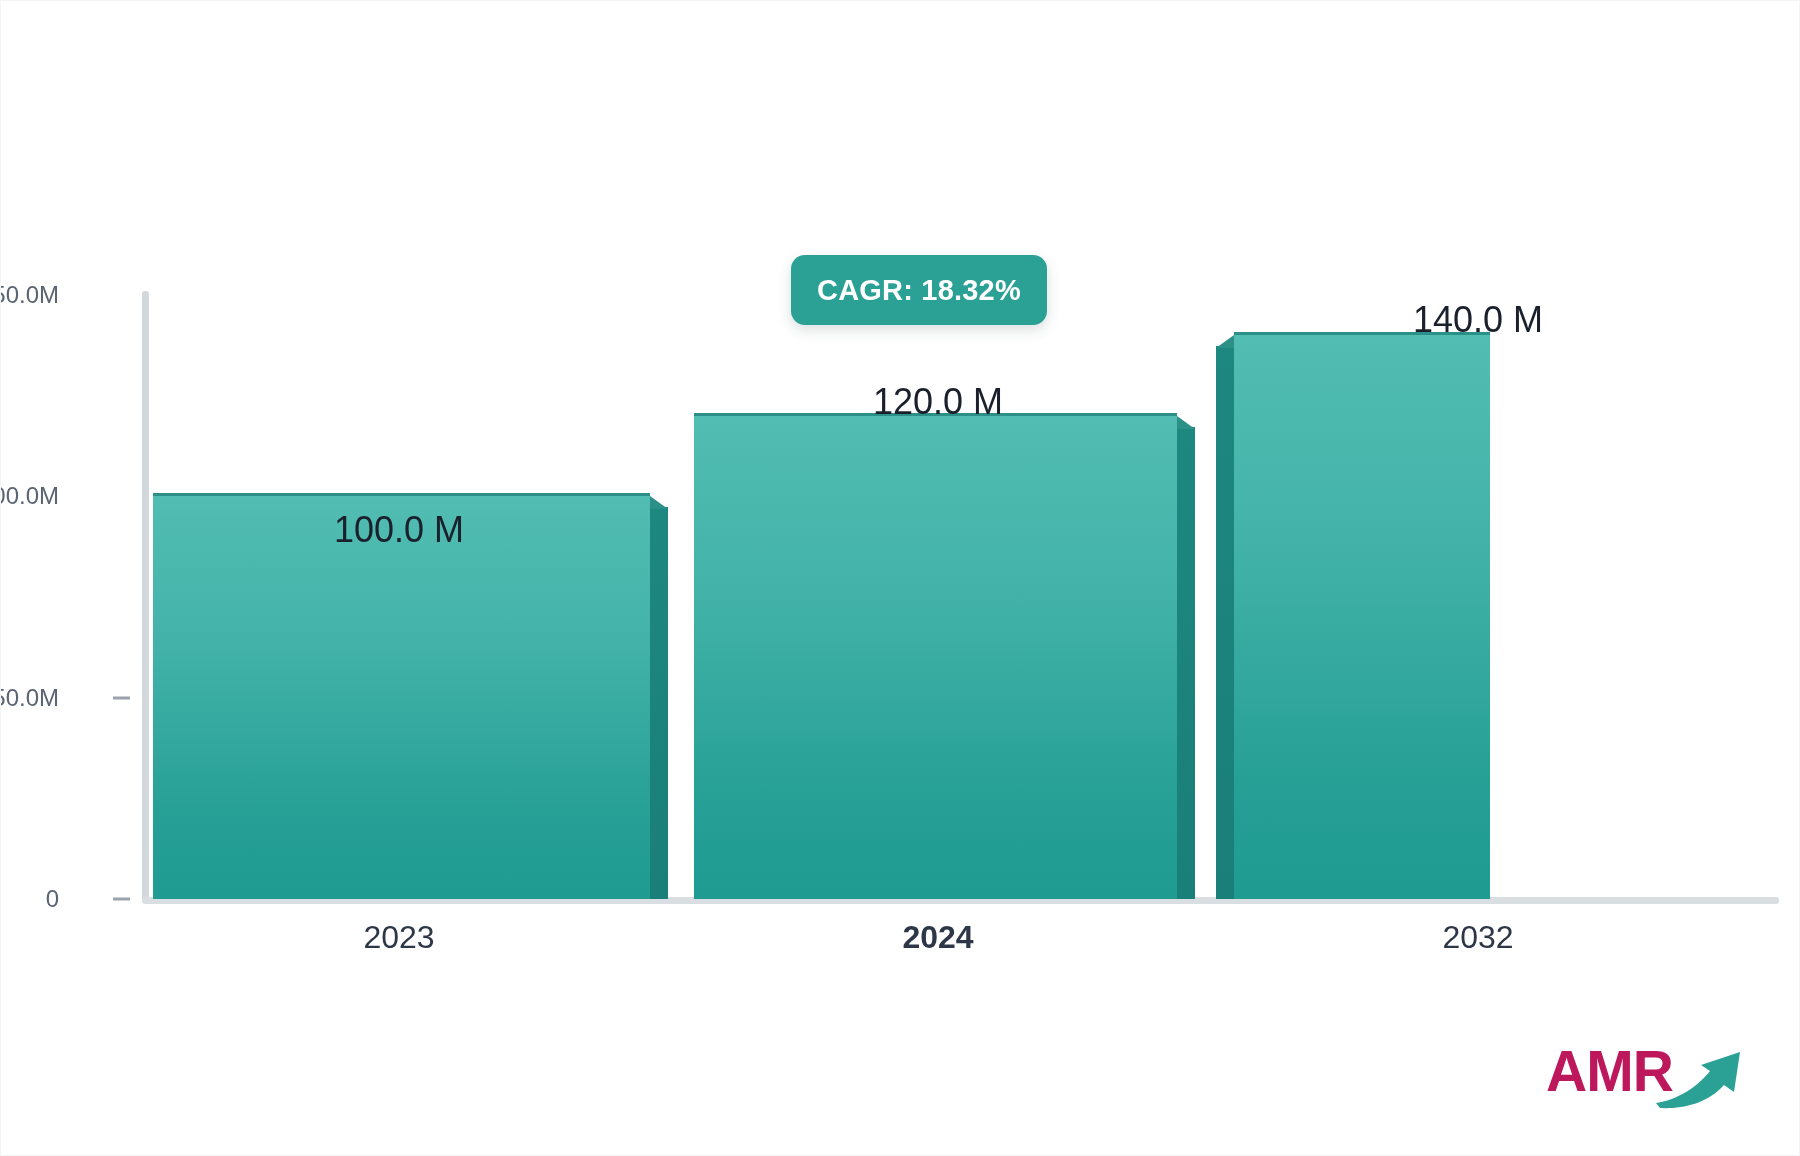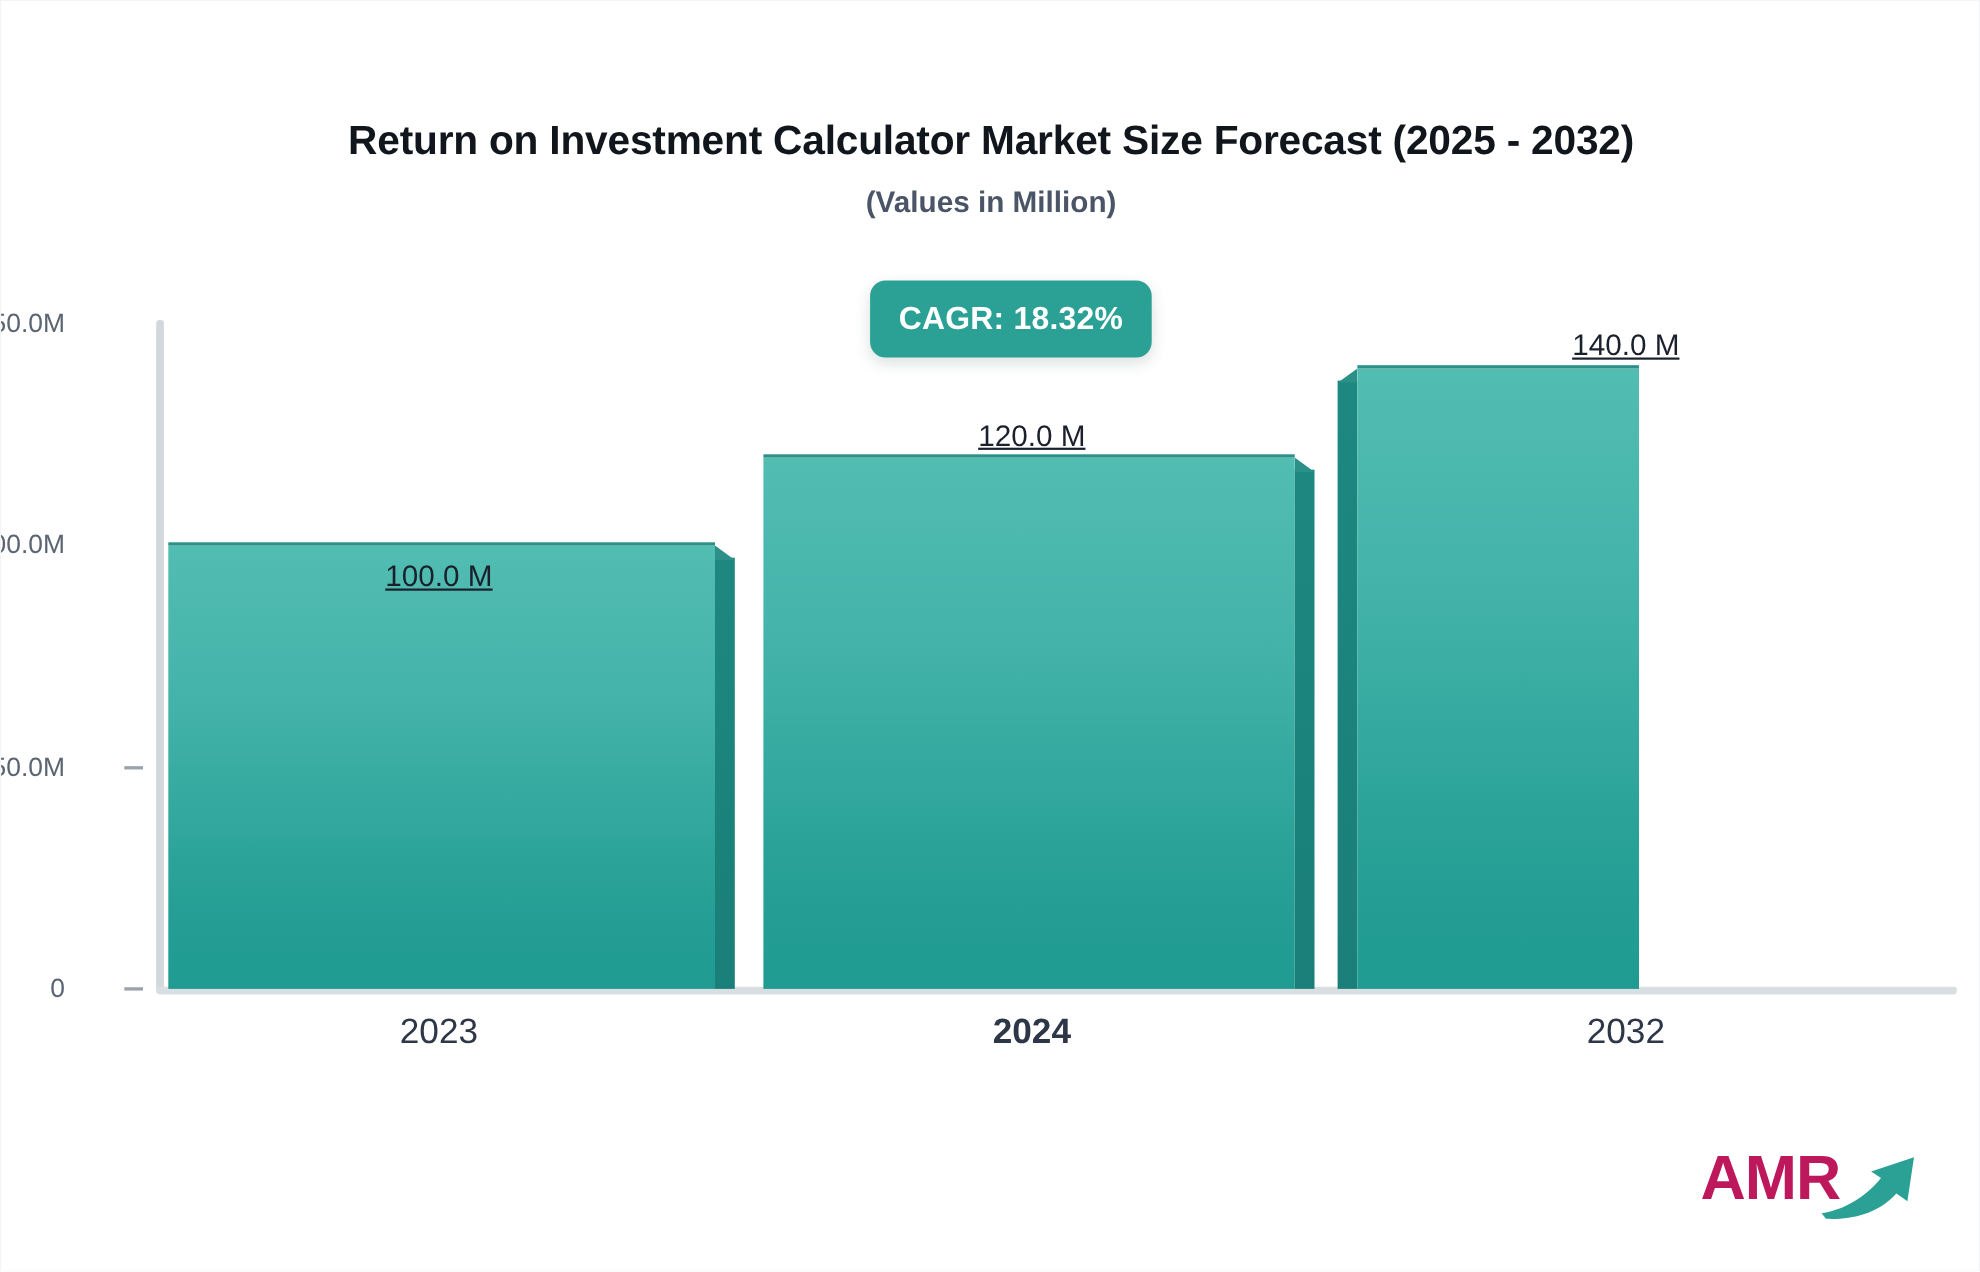"Return on Investment Calculator Market" div.title-block { html: <div> <div>Return on Investment Calculator Market Size Forecast (2025 - 2032)</div> <div>(Values in Million)</div> </div> -> none }
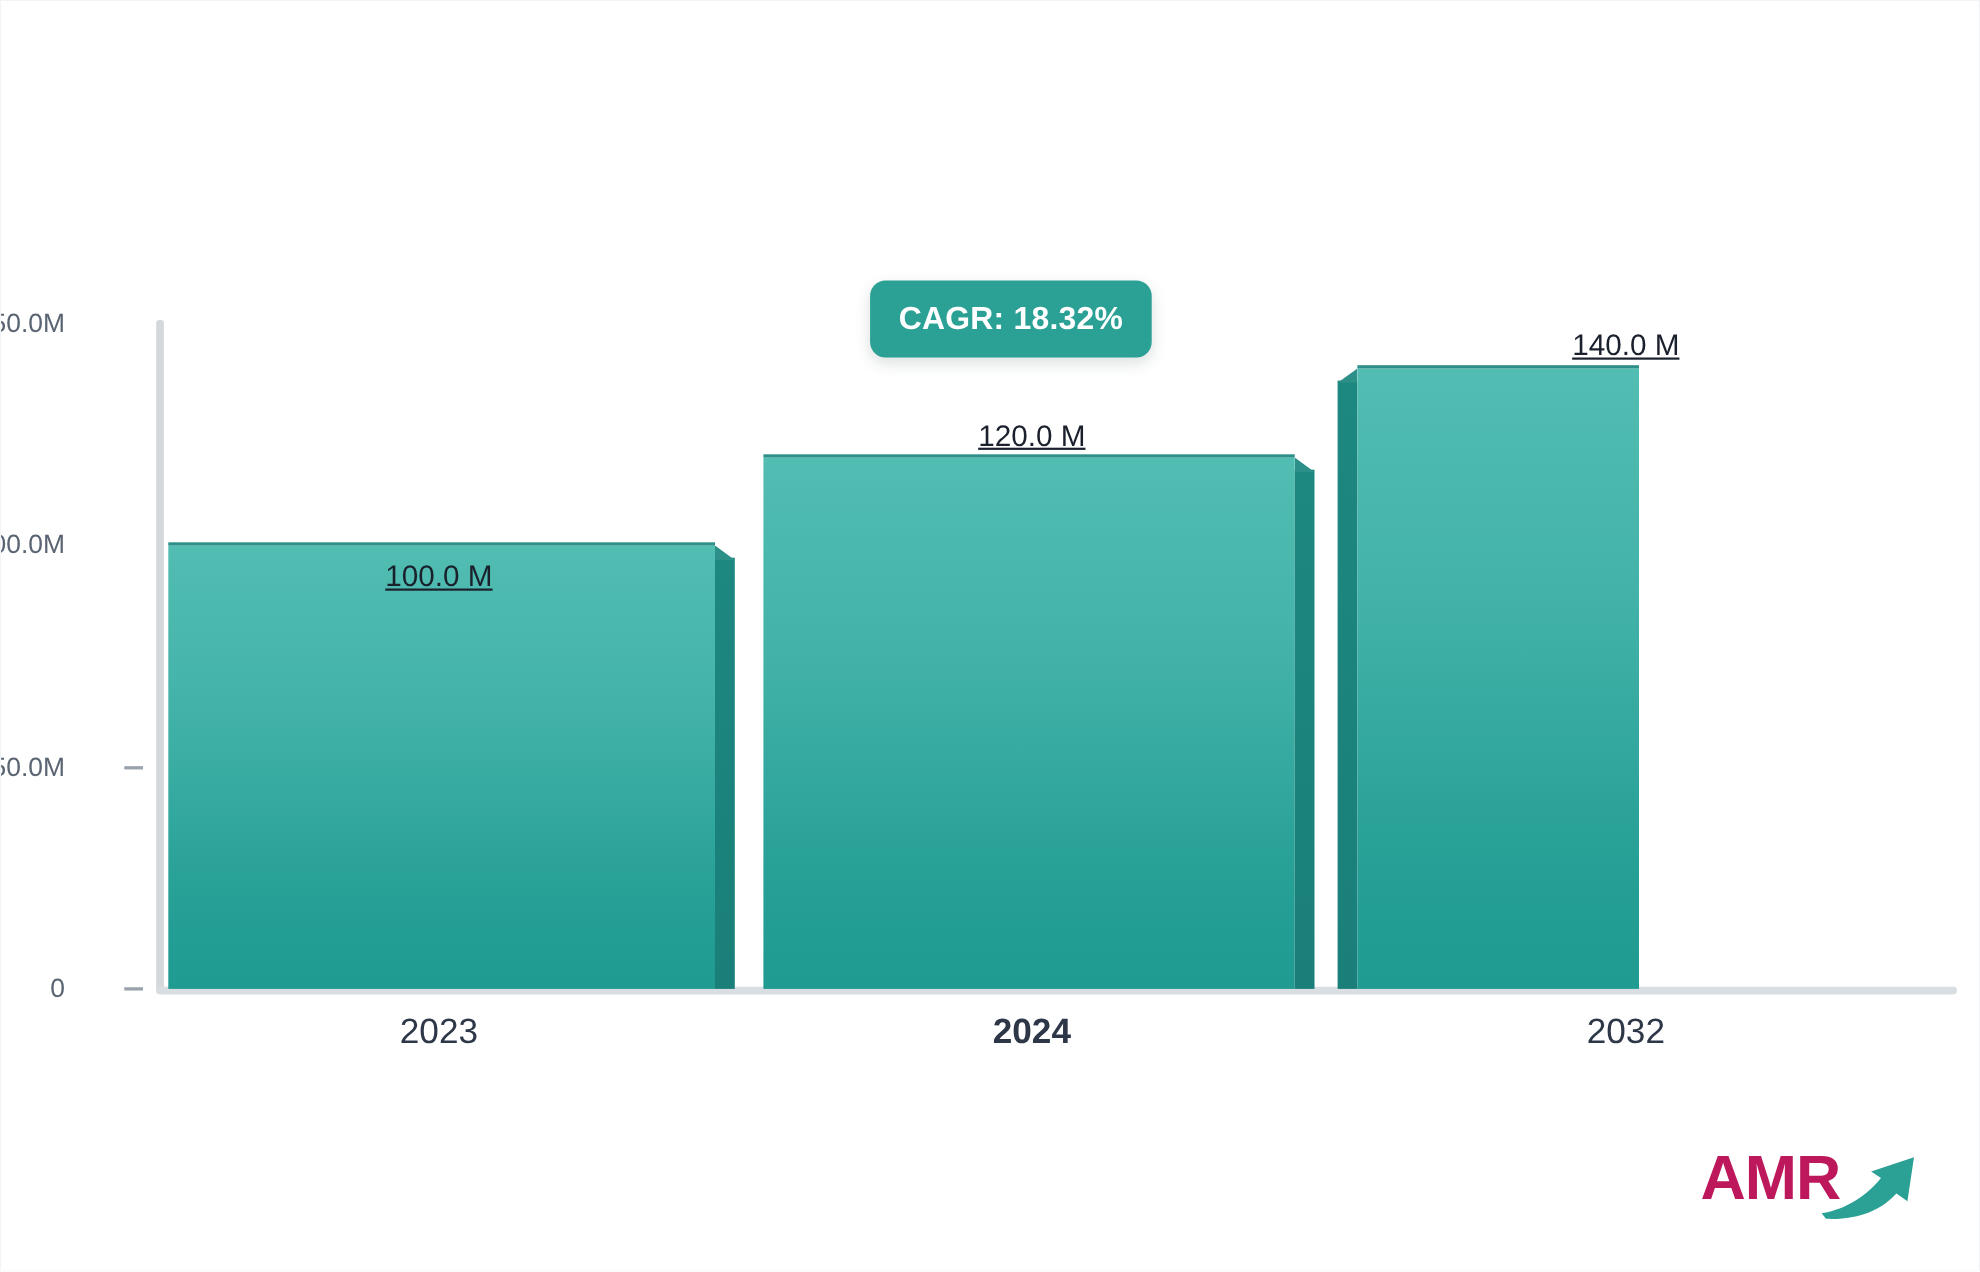"140.0 M" .bar-value-label { font-size: 27px -> 36px; text-decoration: underline -> none }
